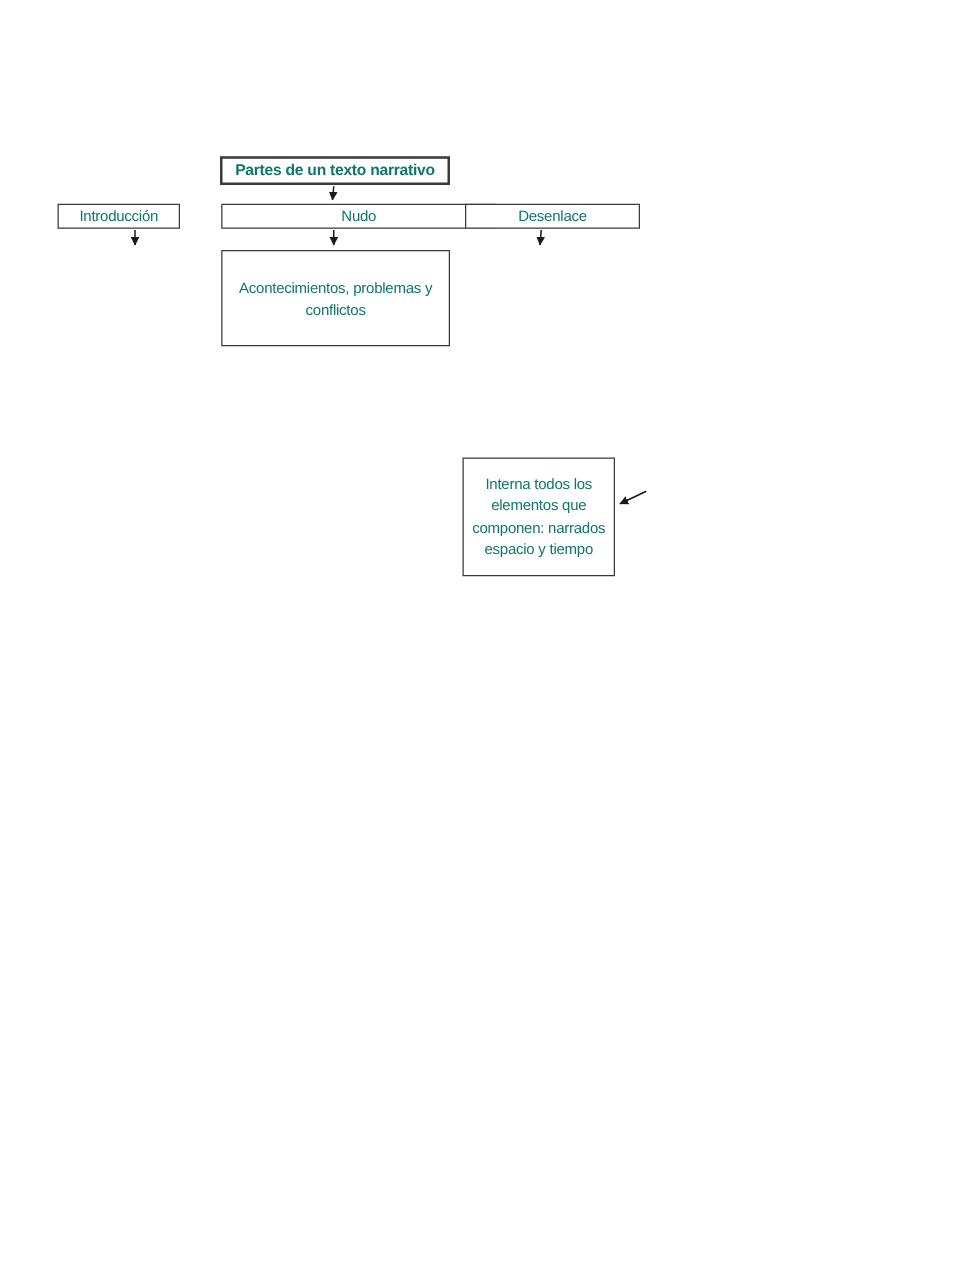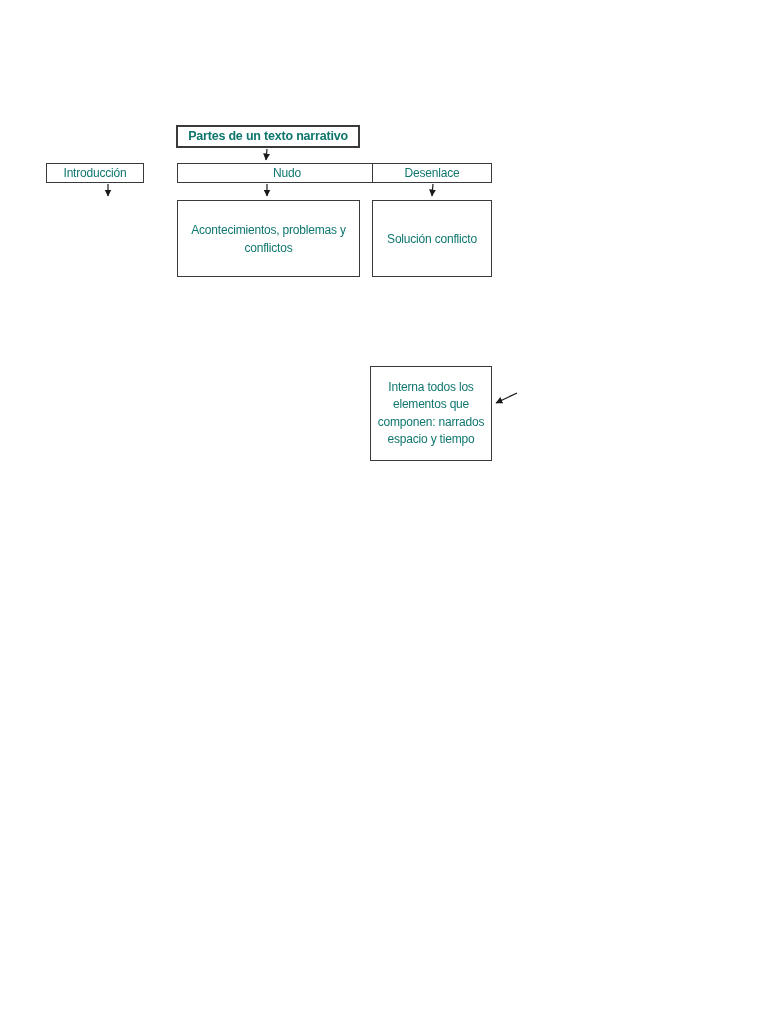"Desenlace" .hdr-desenlace { width: 120px -> 140px }
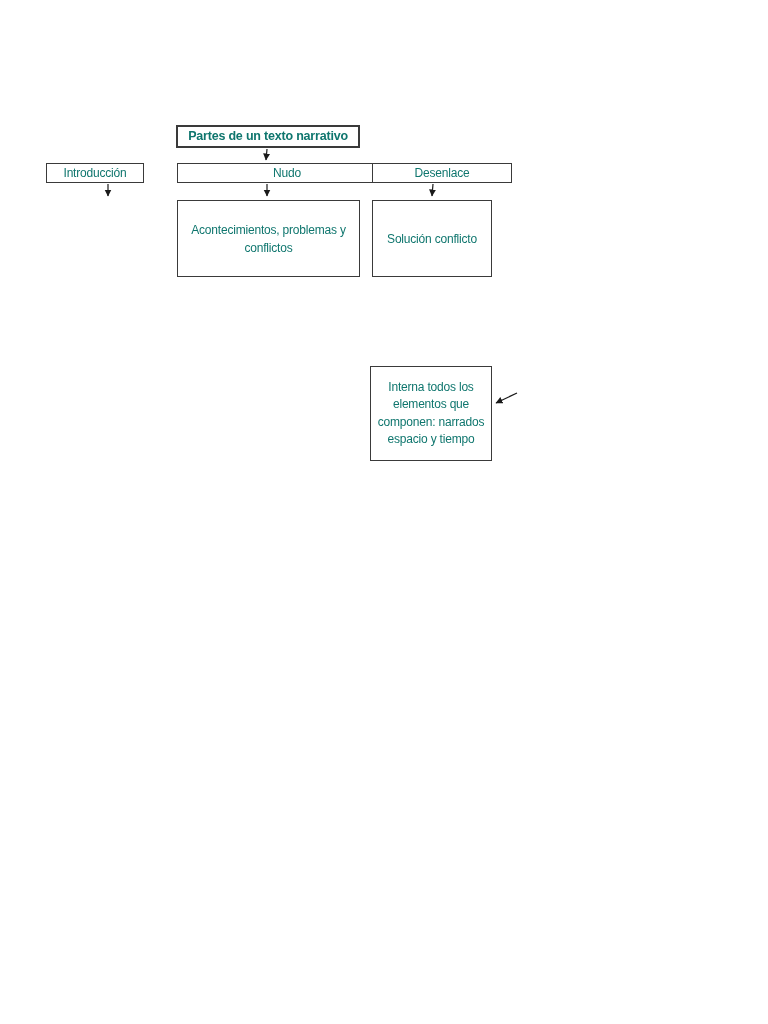"Solución conflicto" div.box { html: <div> <span>Solución conflicto</span> </div> -> none }
